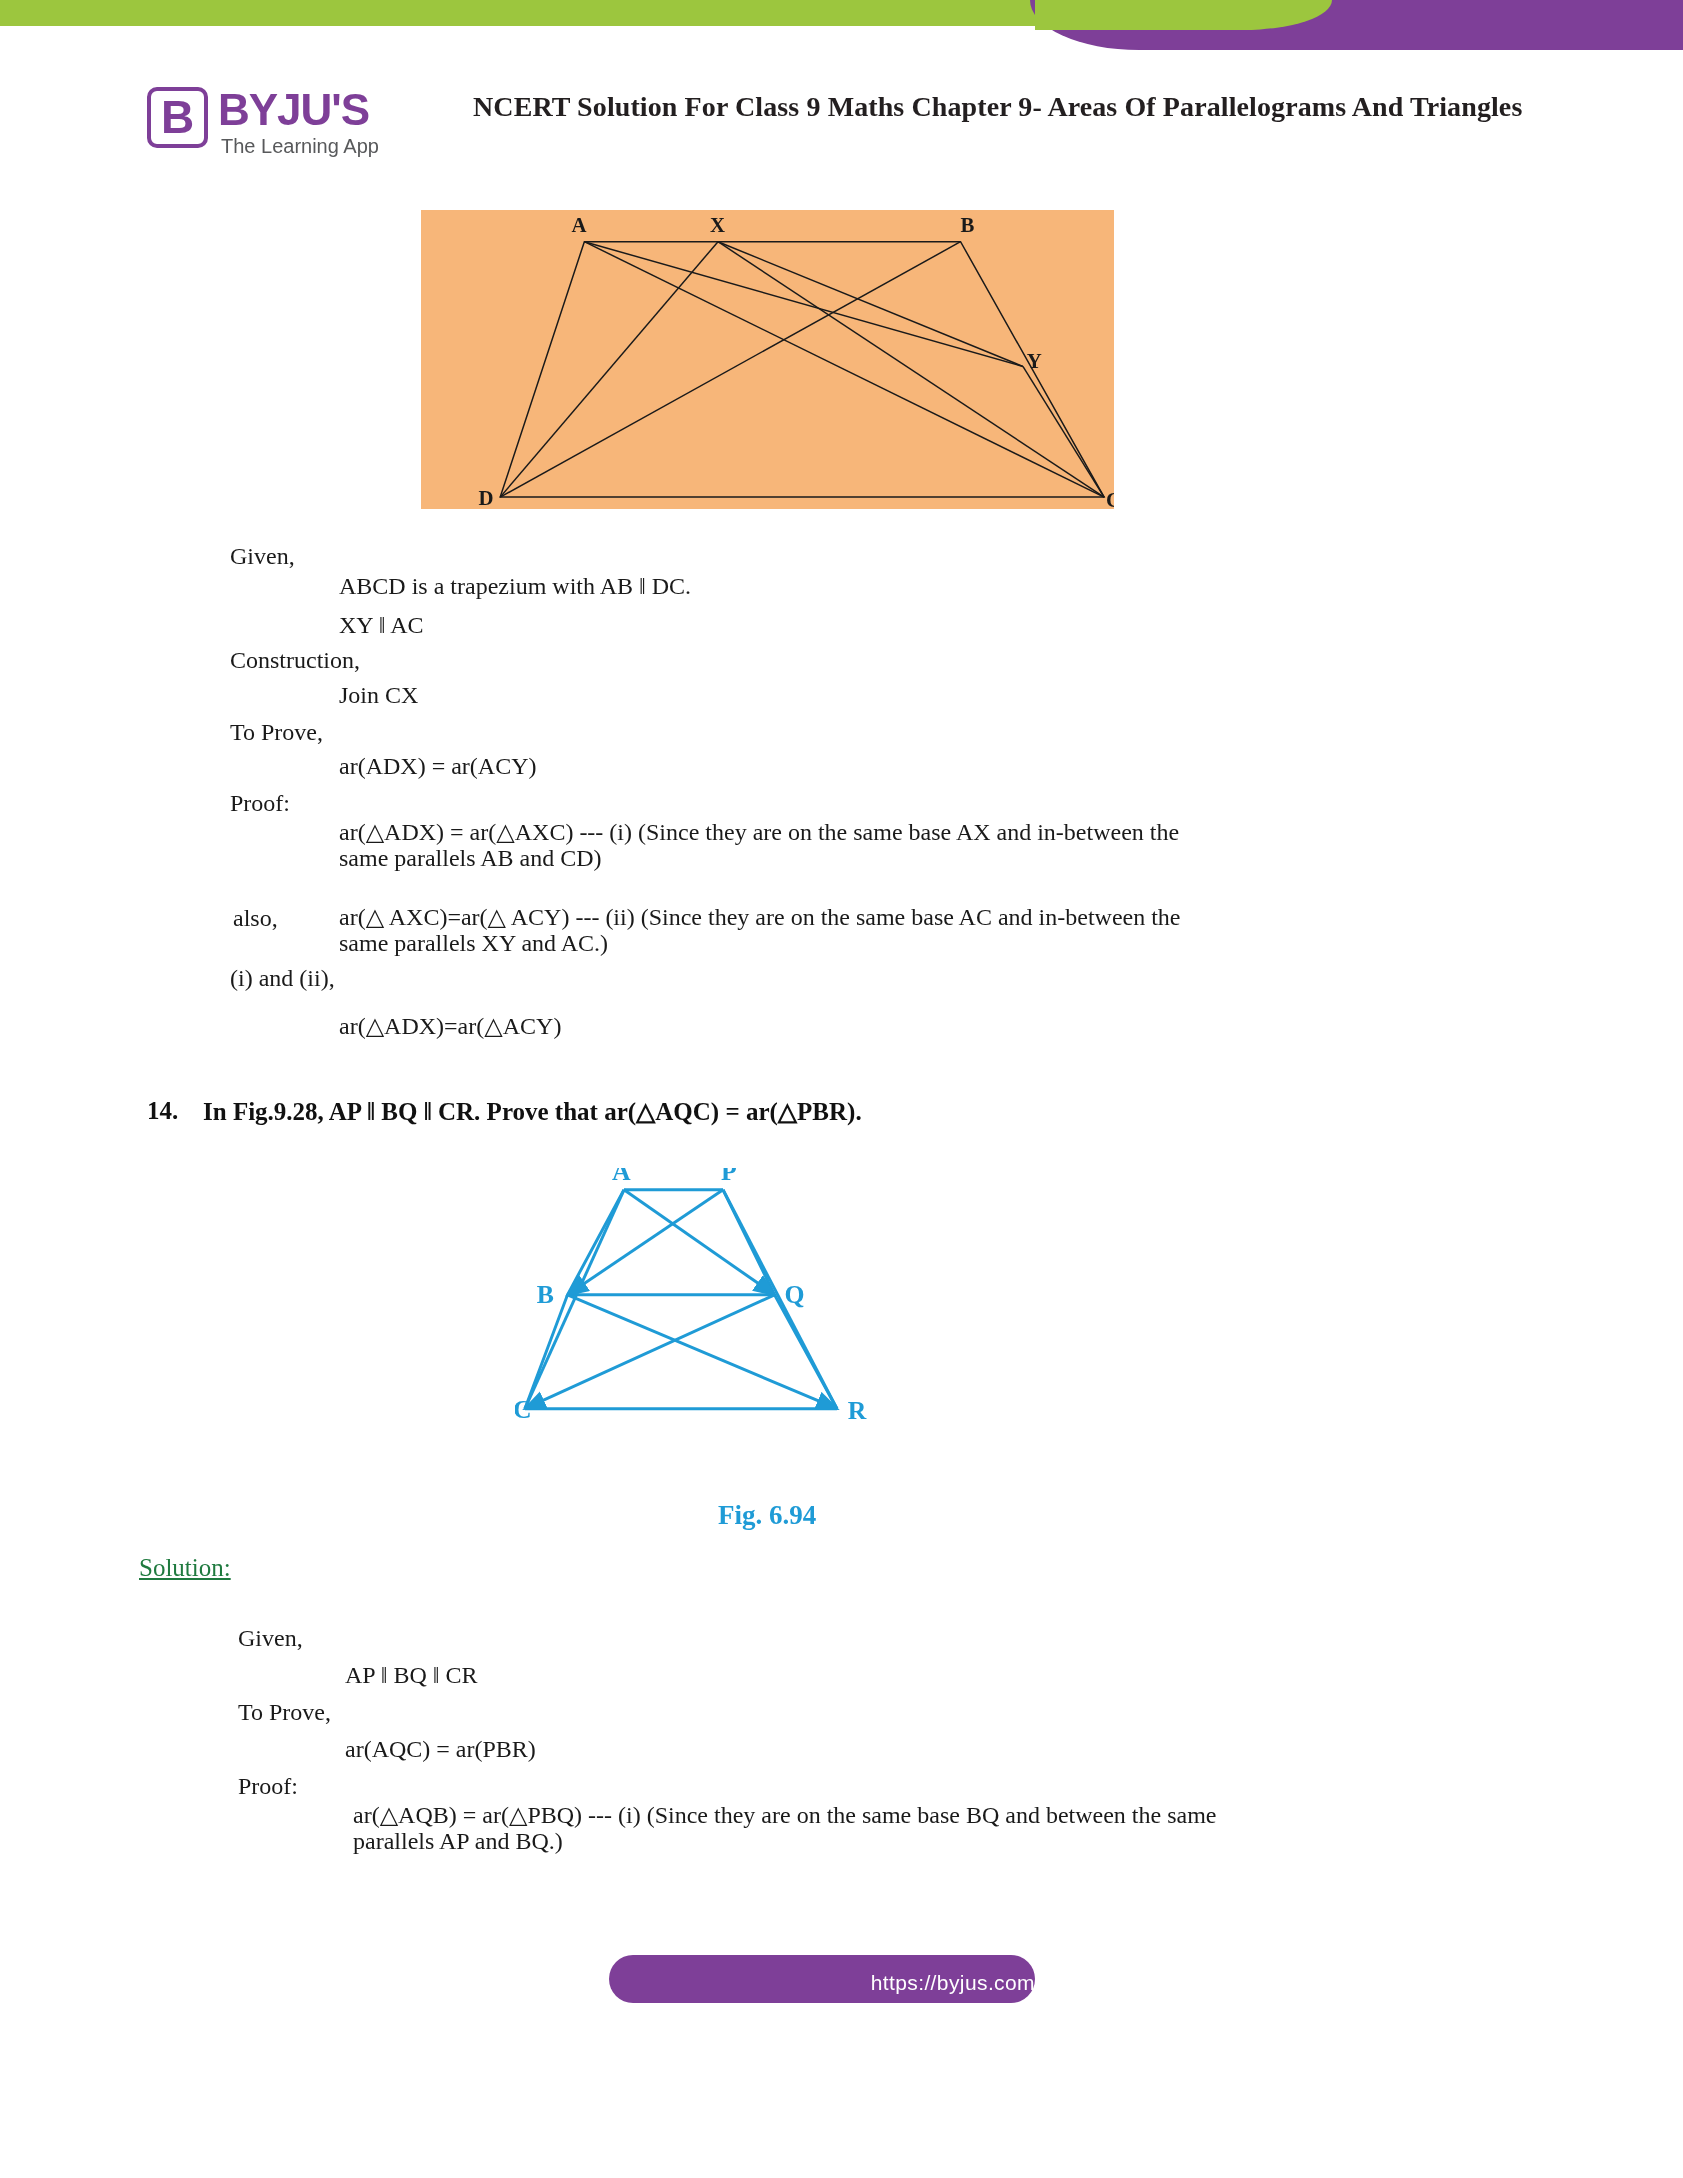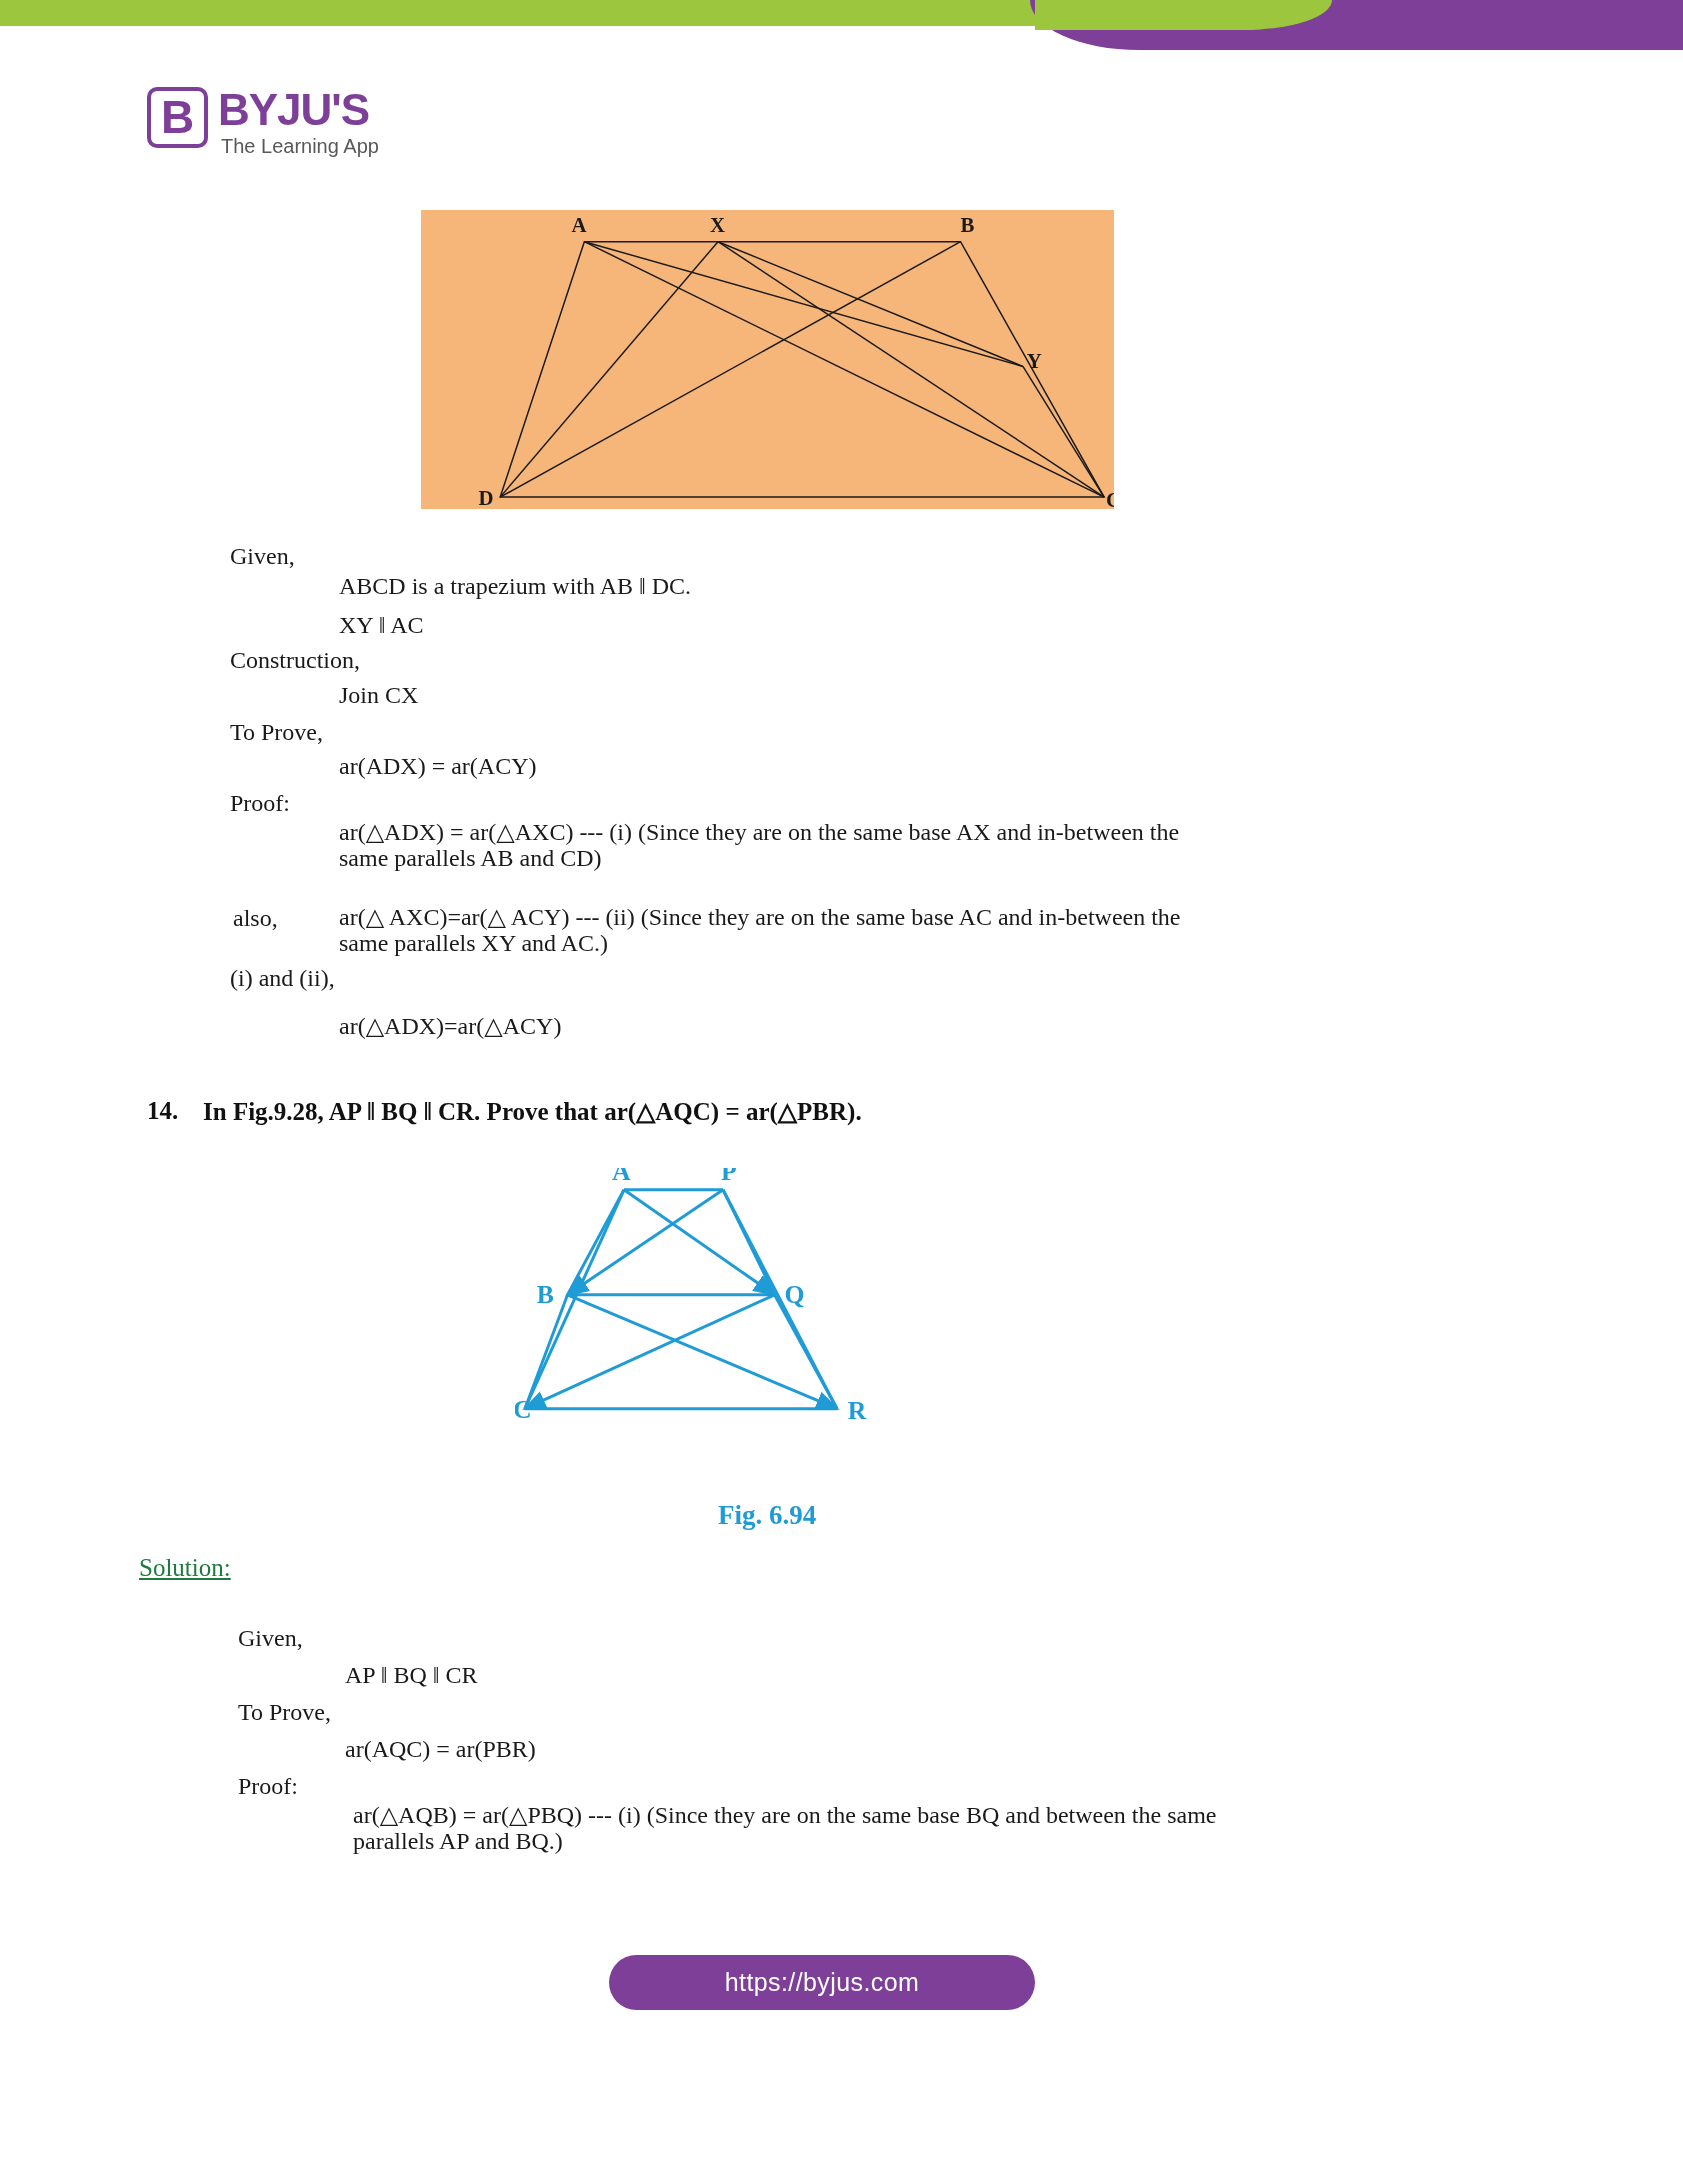"NCERT Solution For Class 9" div.header-title { html: none -> <div>NCERT Solution For Class 9 Maths Chapter 9- Areas Of Parallelograms And Triangles</div> }
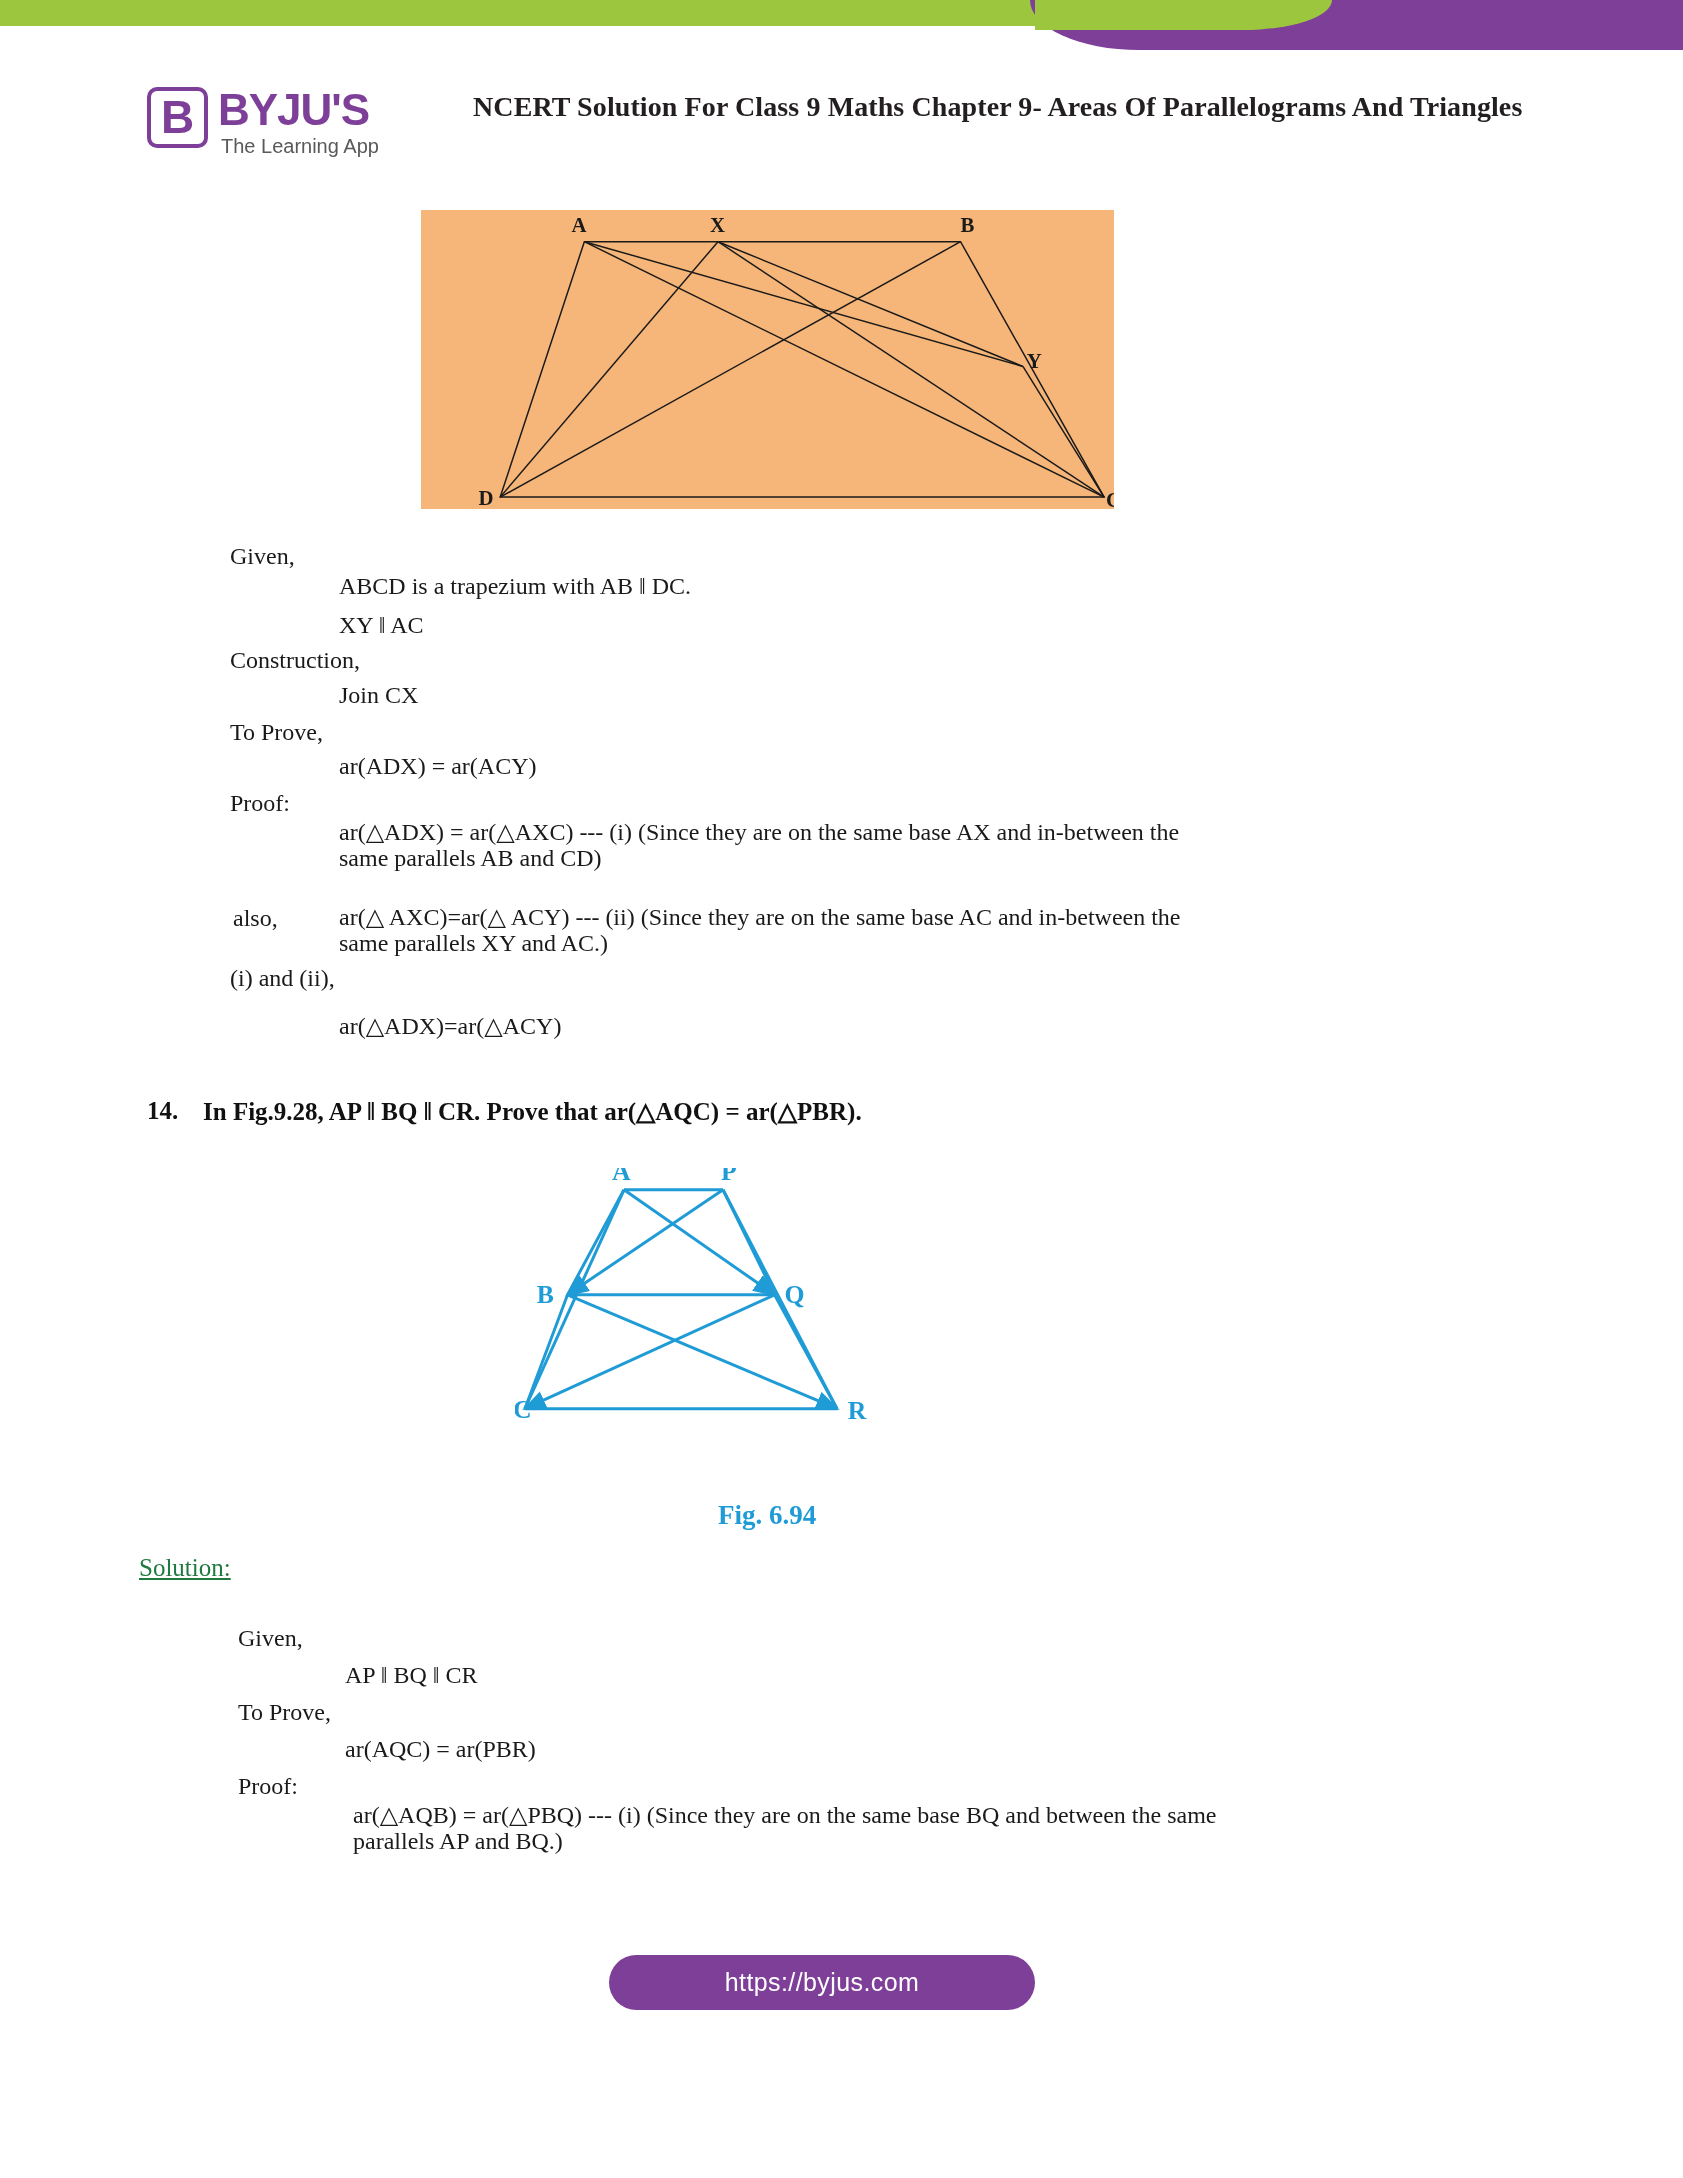"https://byjus.com" .footer-btn { font-size: 25px -> 21px; height: 55px -> 48px; text-align: center -> right }
